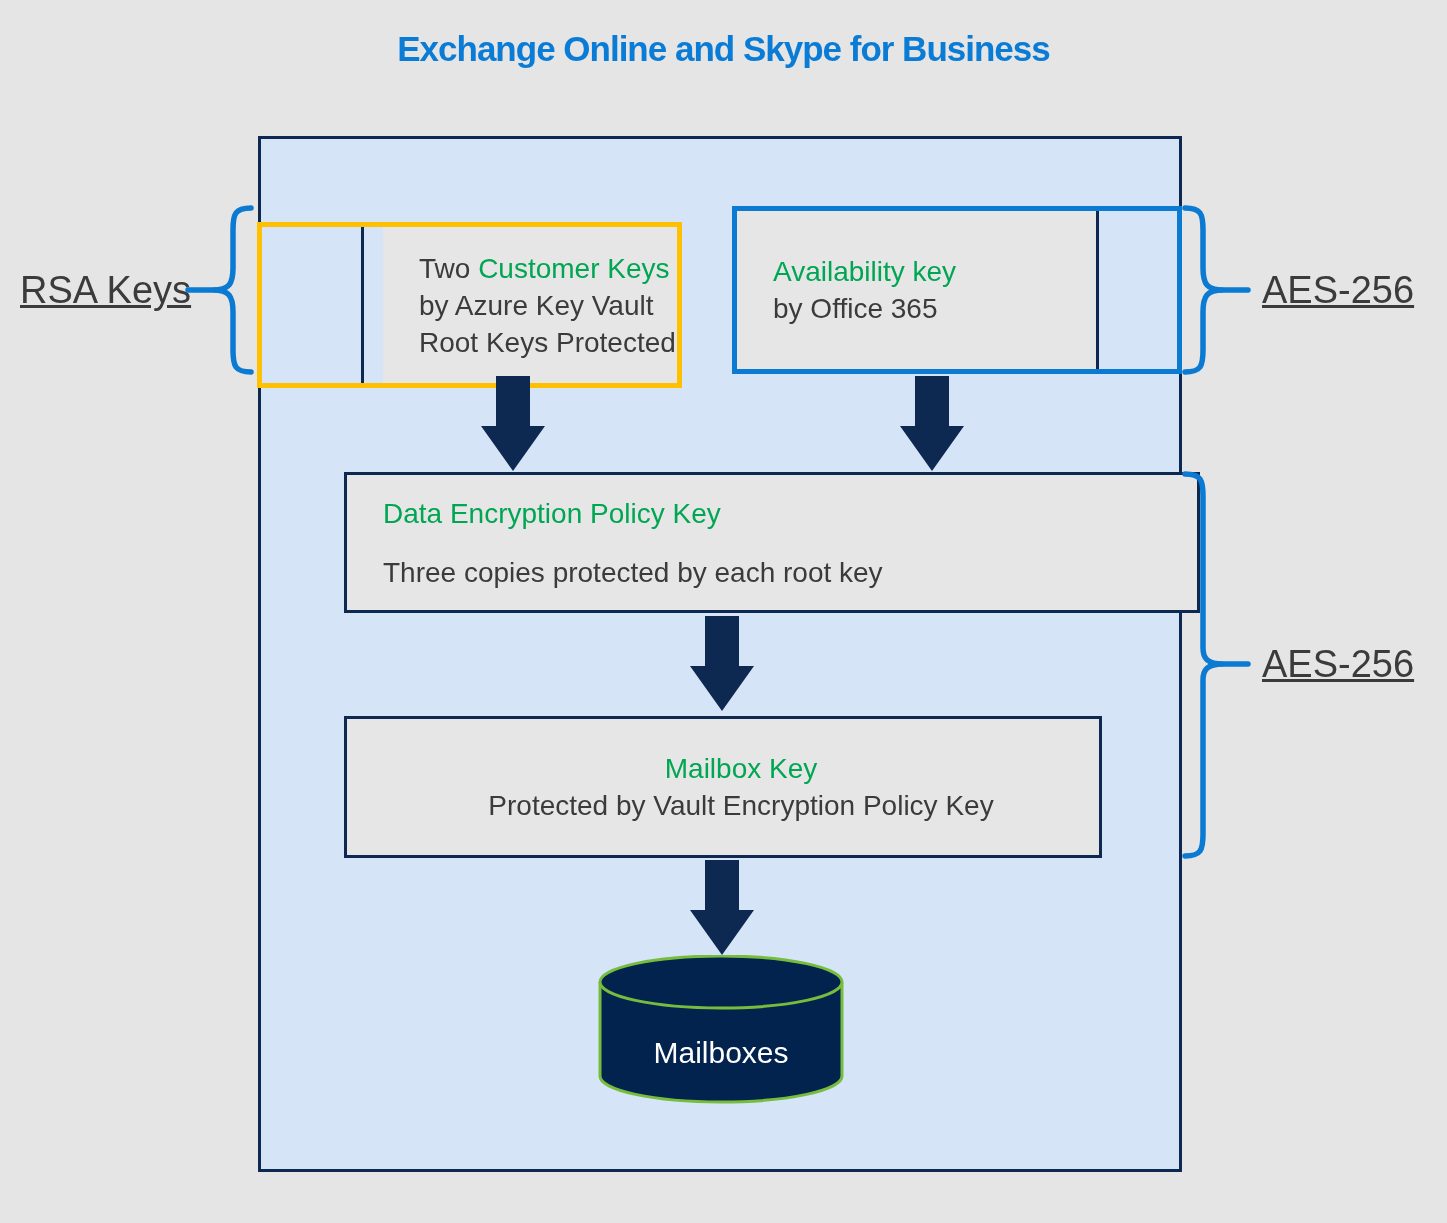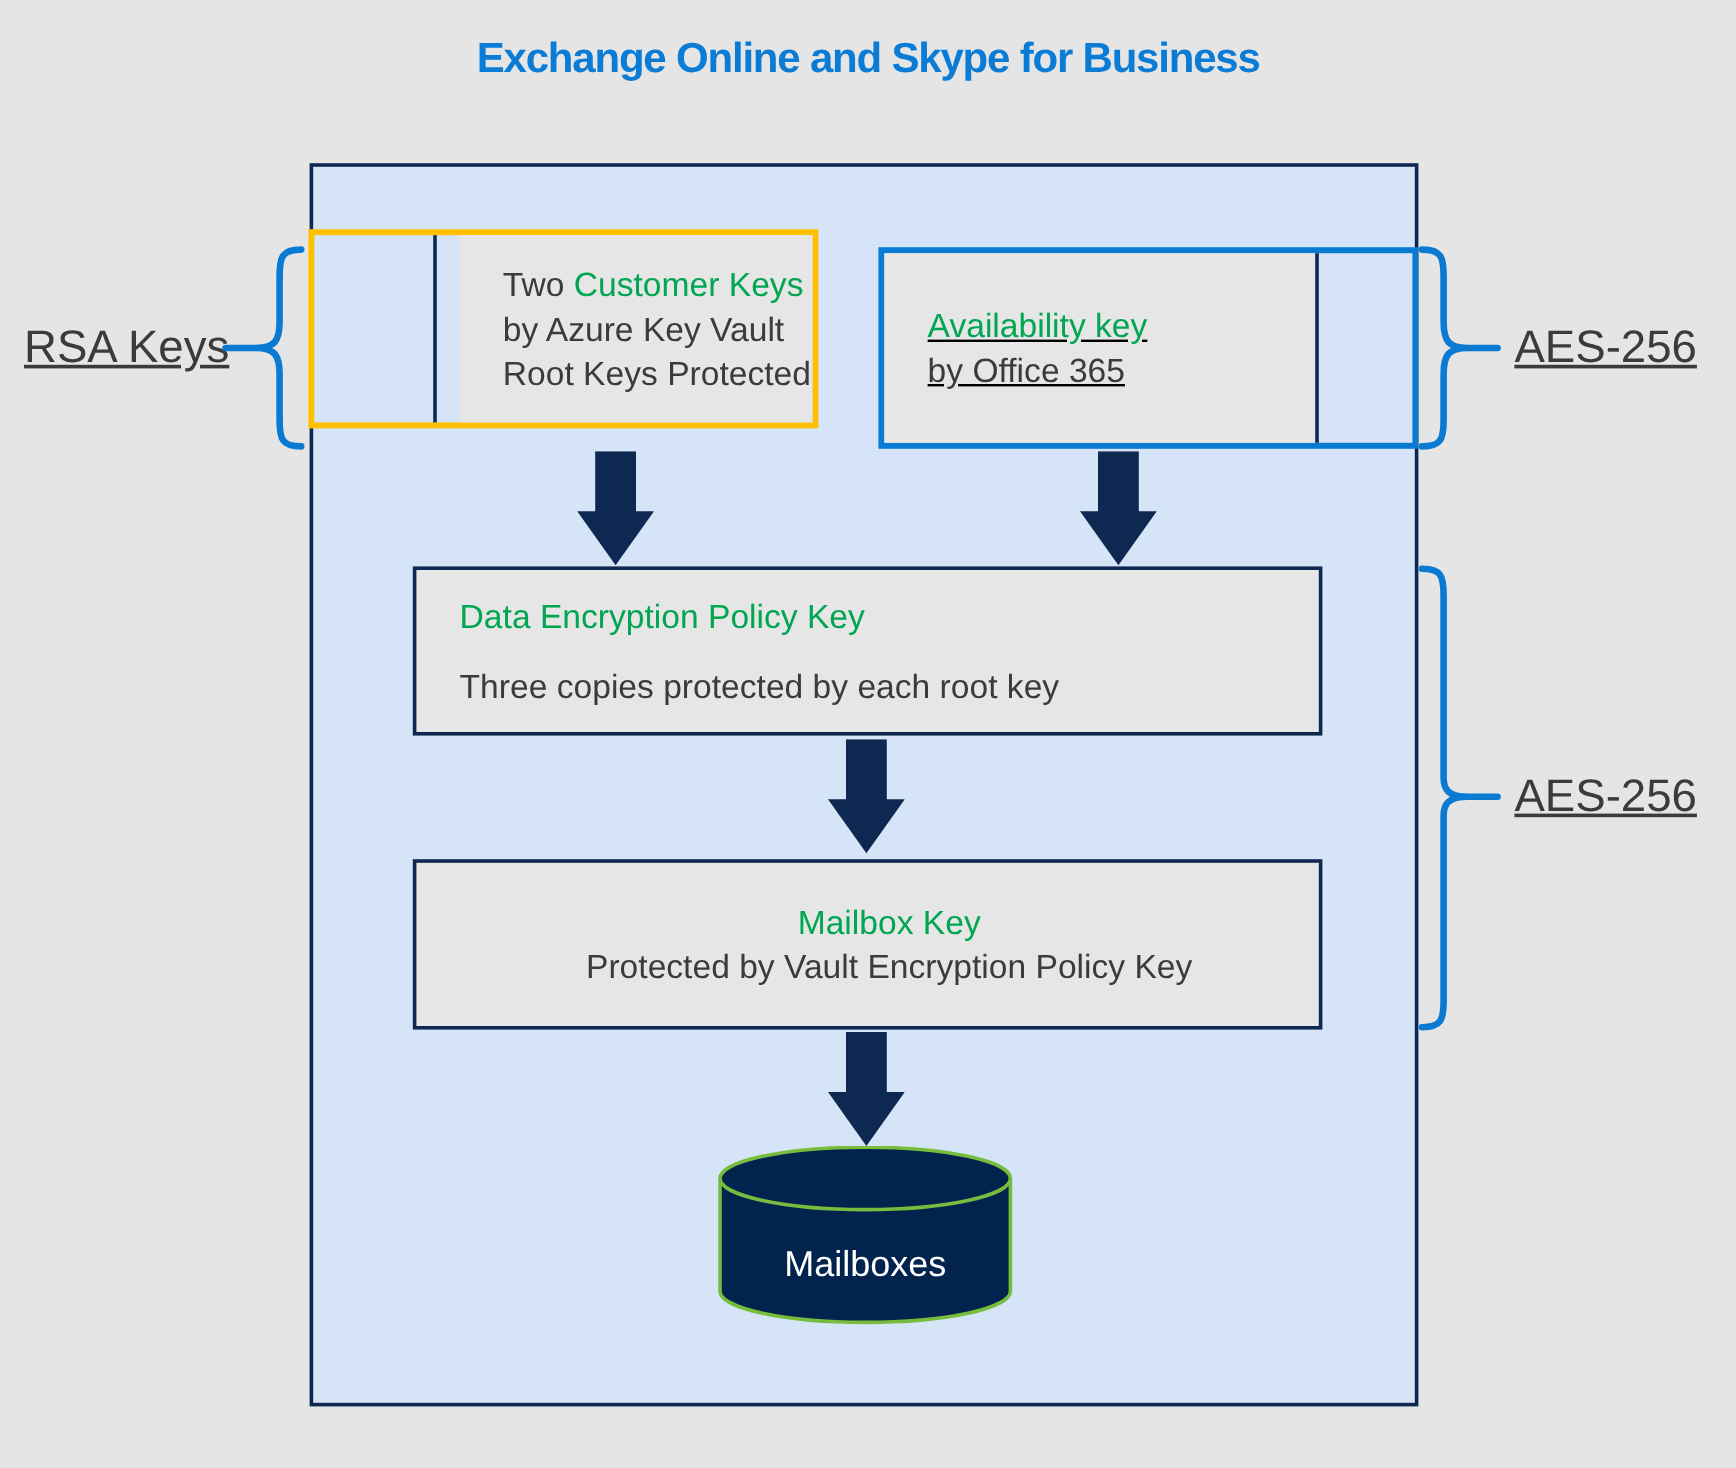"Two Customer Keys" .box-orange { top: 191px -> 222px }
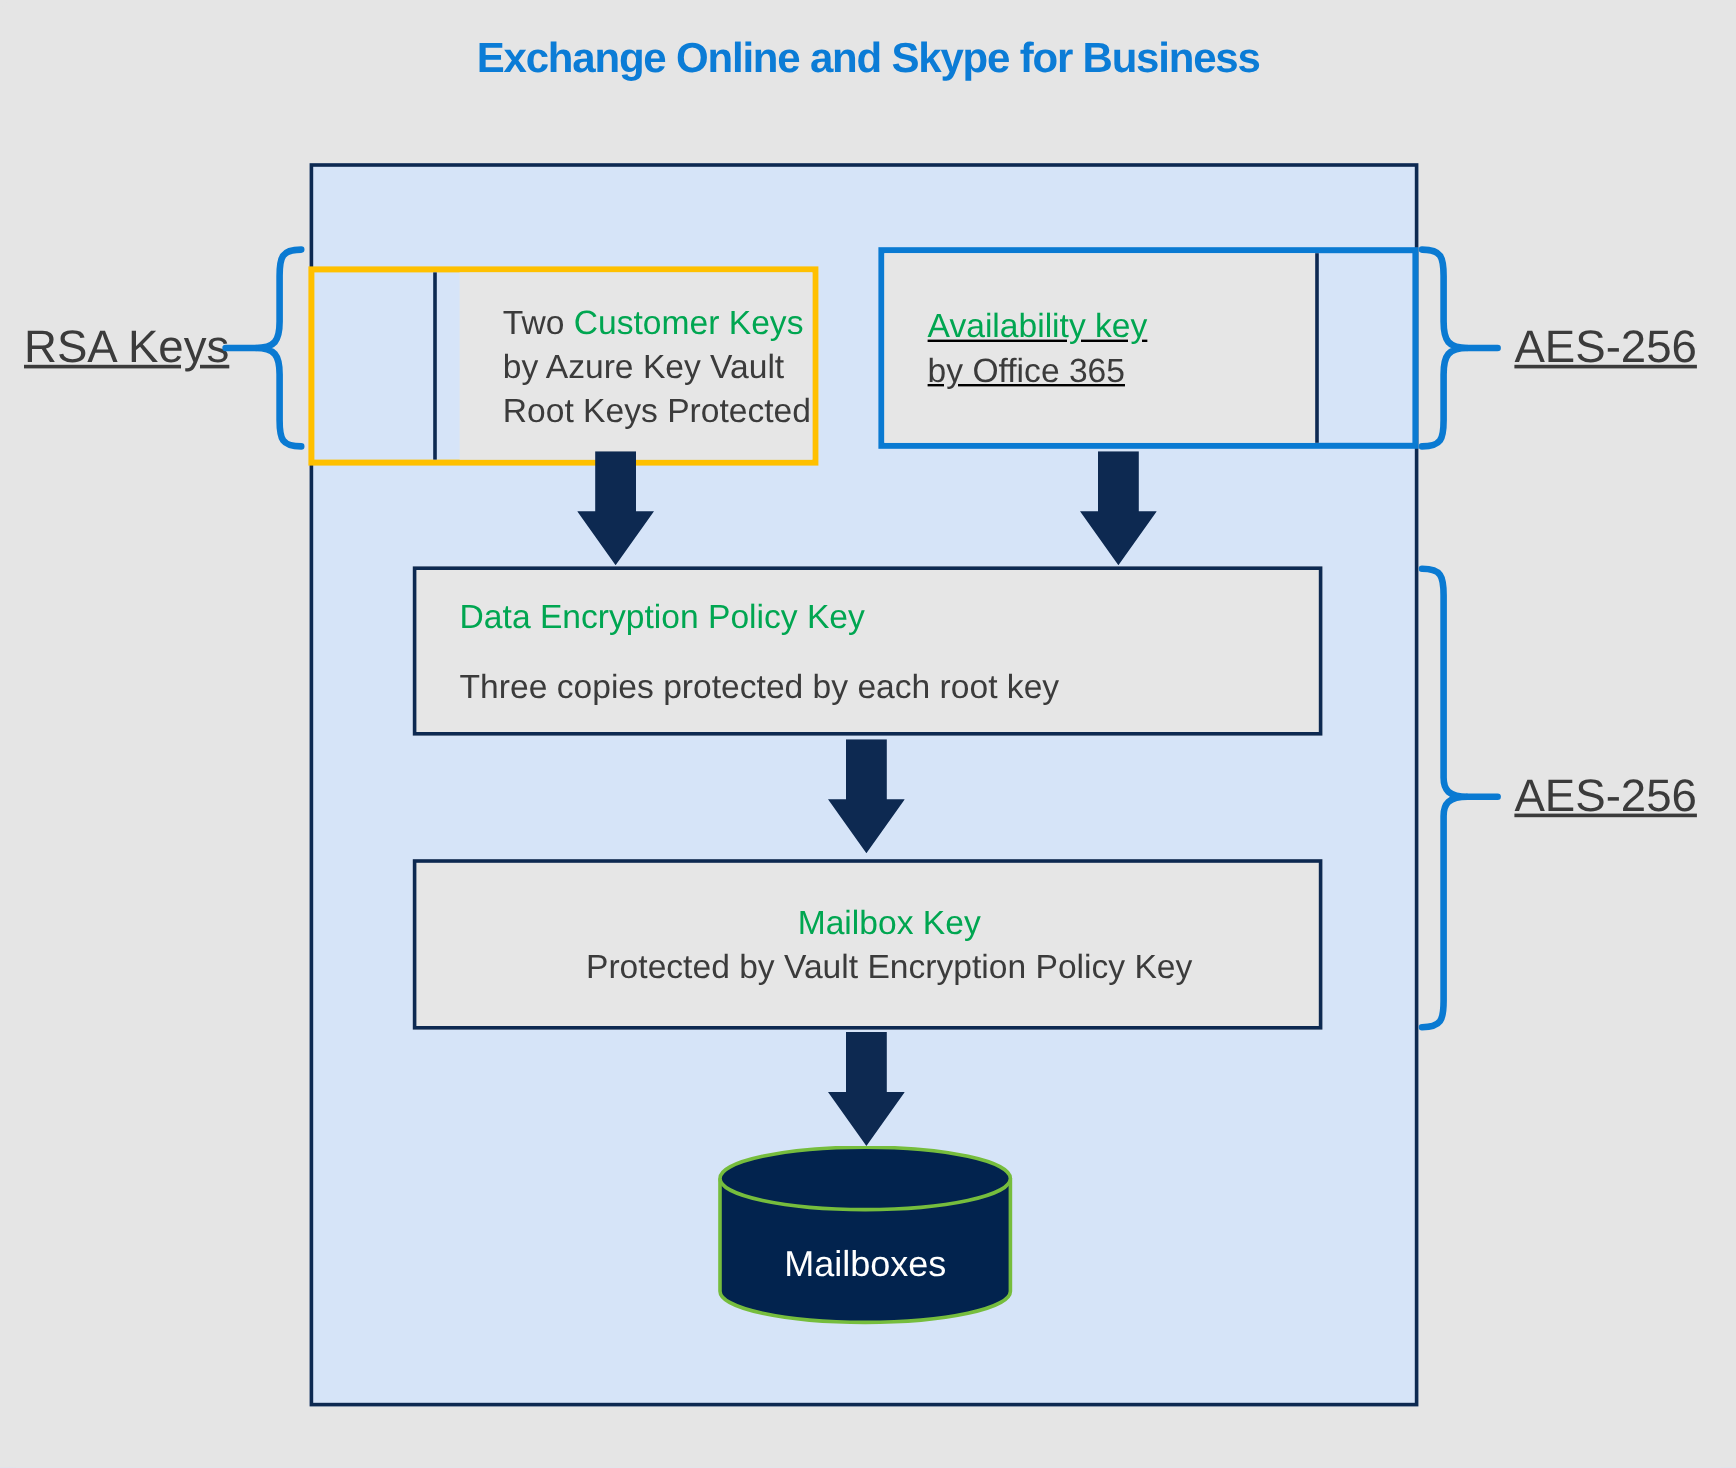"Availability key" .box-blue { text-decoration: underline -> none }
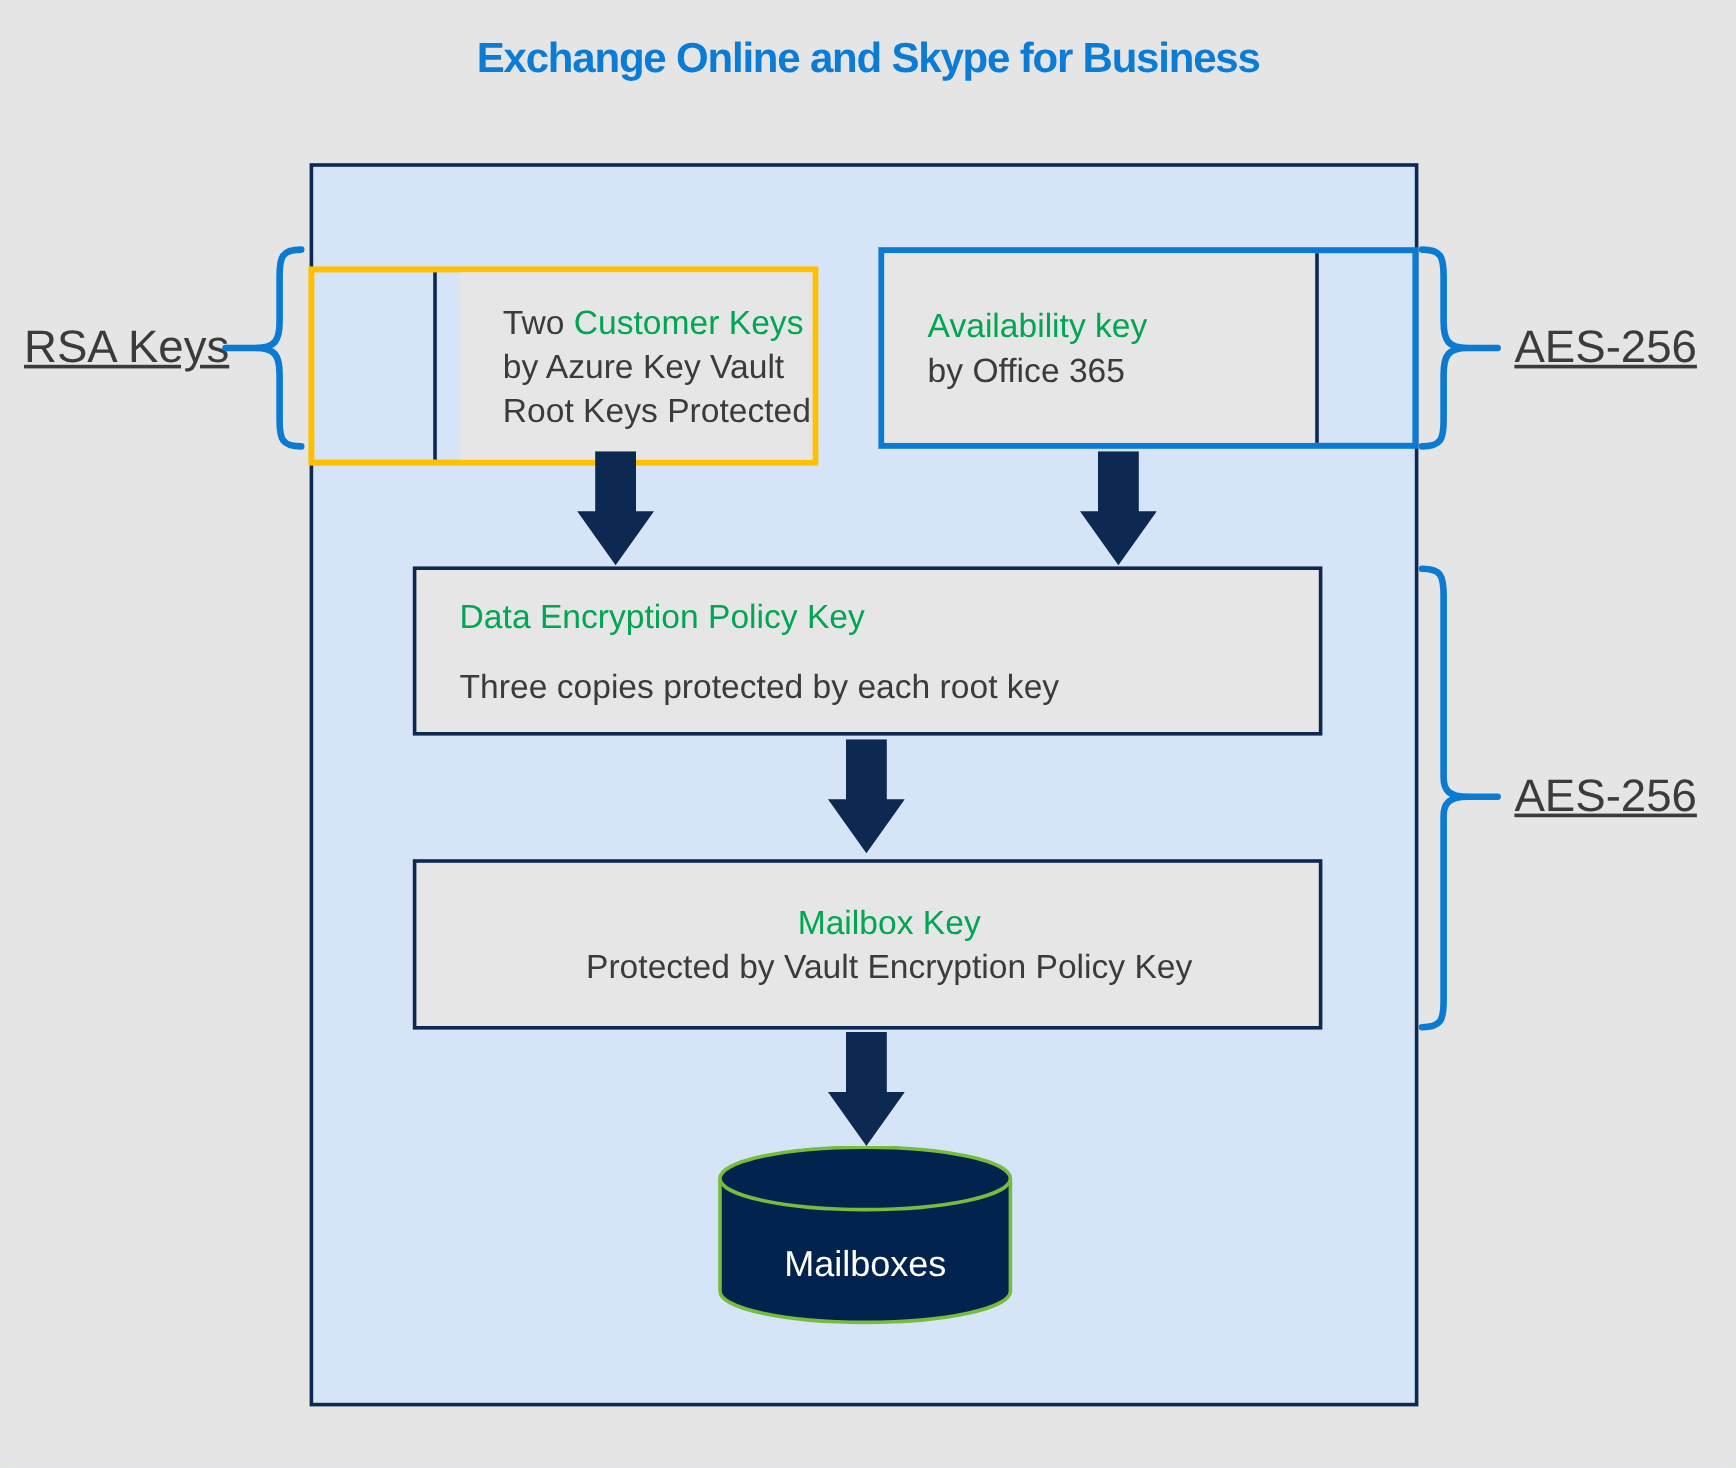"Data Encryption Policy Key" div.kbox { width: 758px -> 856px }
